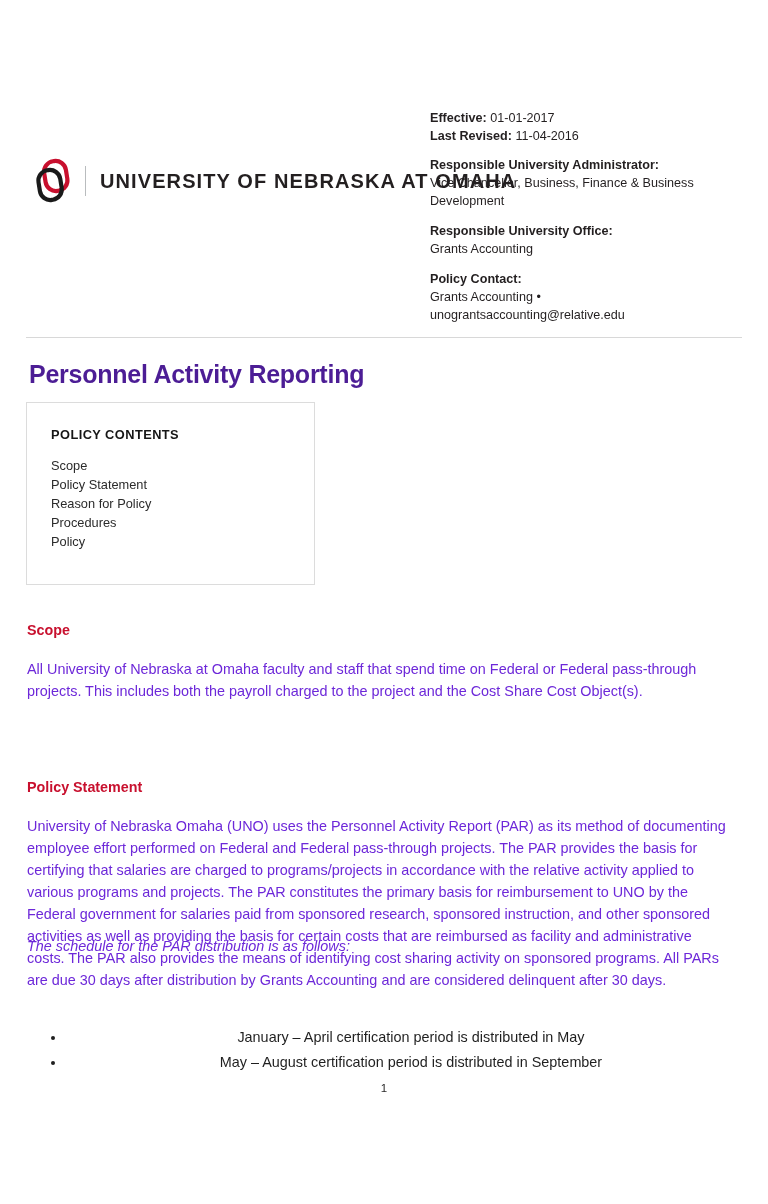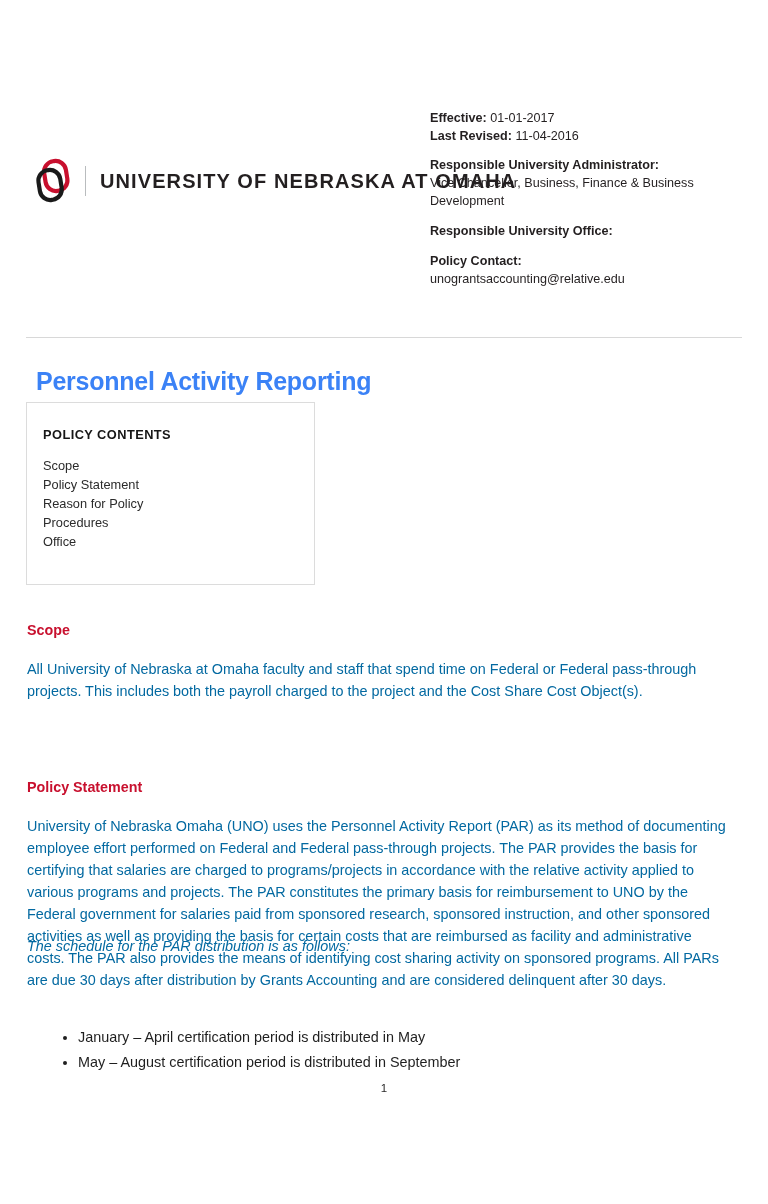"Grants Accounting" span.val { html: none -> <span>Grants Accounting</span> }
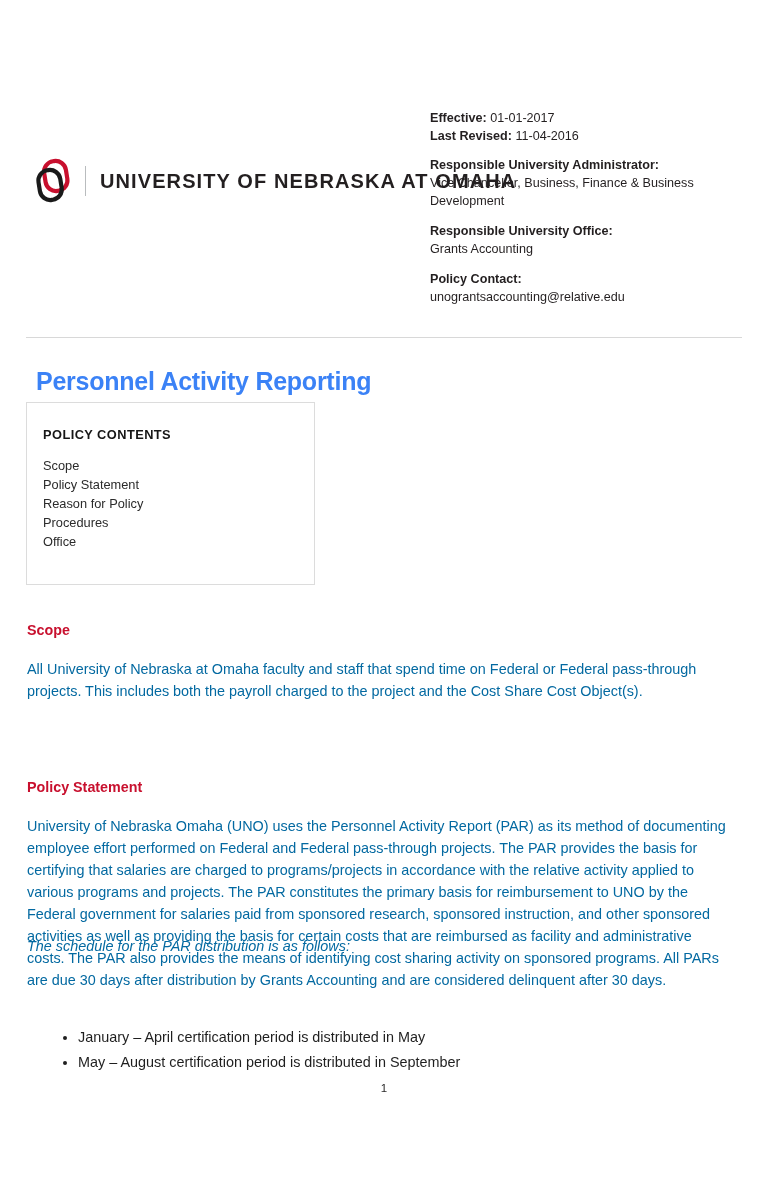"Grants Accounting •" span.val { html: none -> <span>Grants Accounting •</span> }
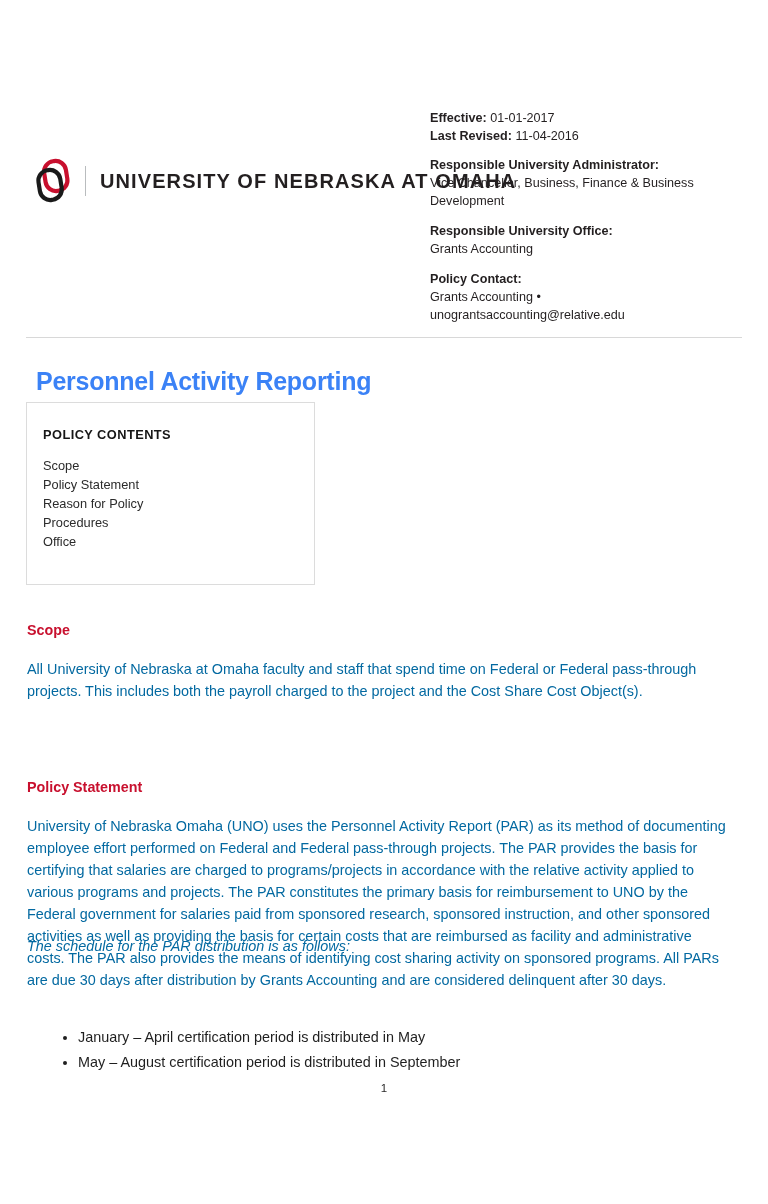"Personnel Activity Reporting" .doc-title { color: #3b82f6 -> #4c1d95; margin: 9px -> 2px }
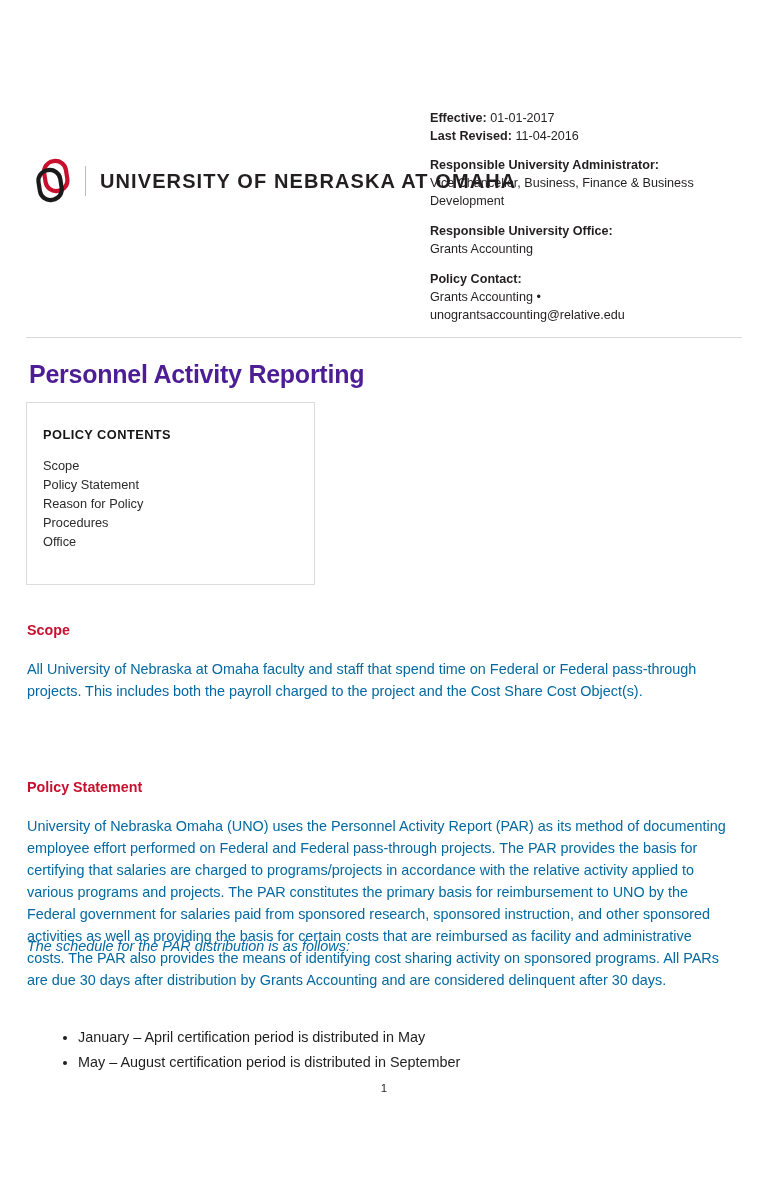"POLICY CONTENTS" .contents-box { padding: 24px 0 0 16px -> 24px 0 0 24px }
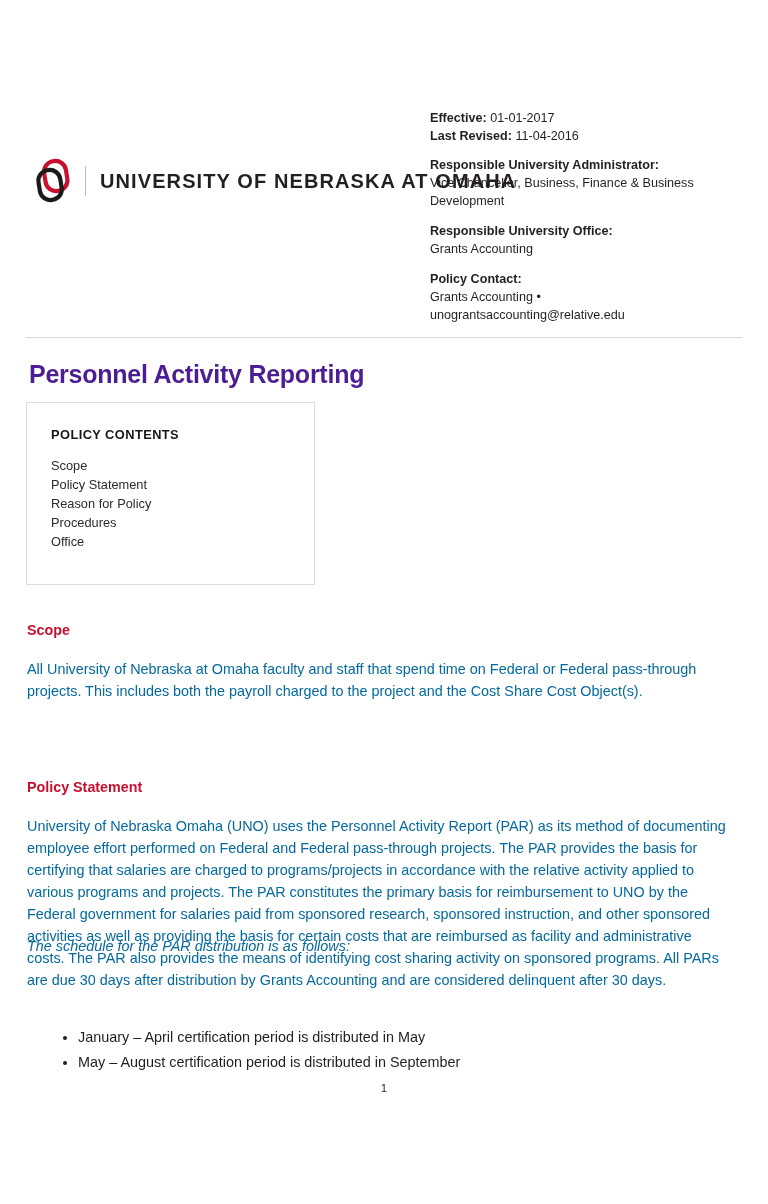"Office" li { text: Office -> Policy }
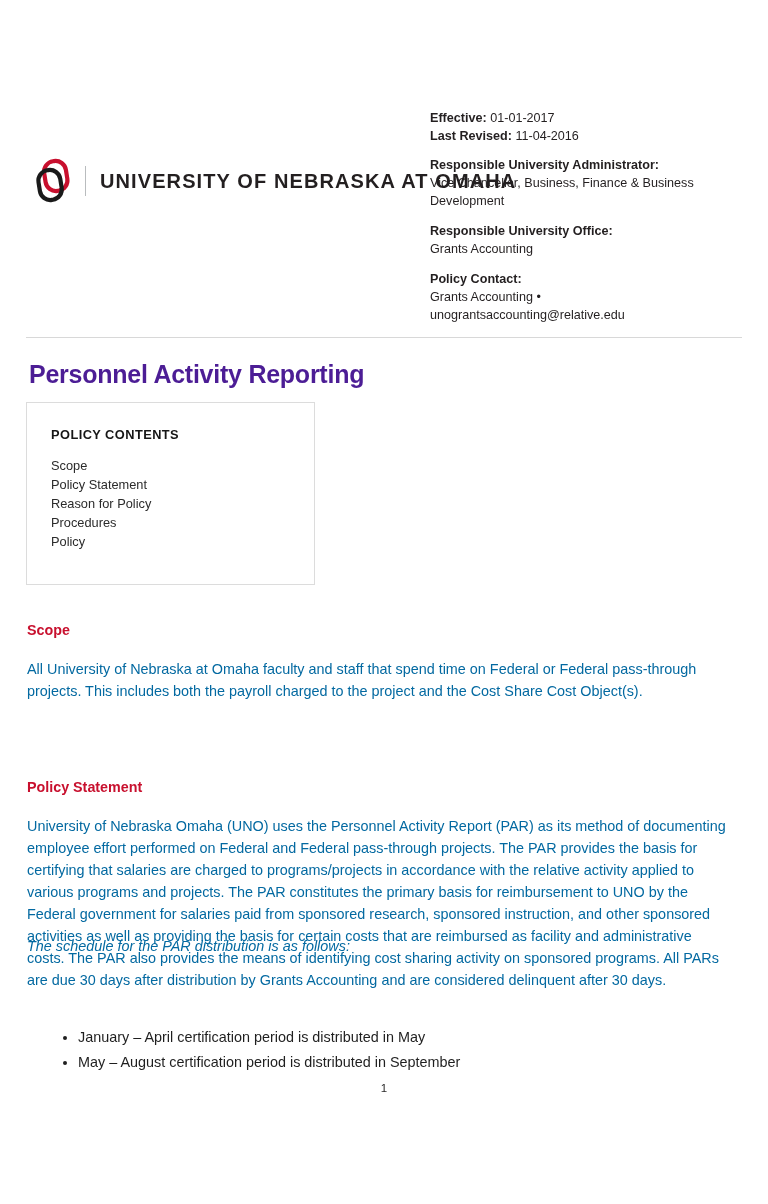"All University of Nebraska at" .body-text { color: #0369a1 -> #6d28d9 }
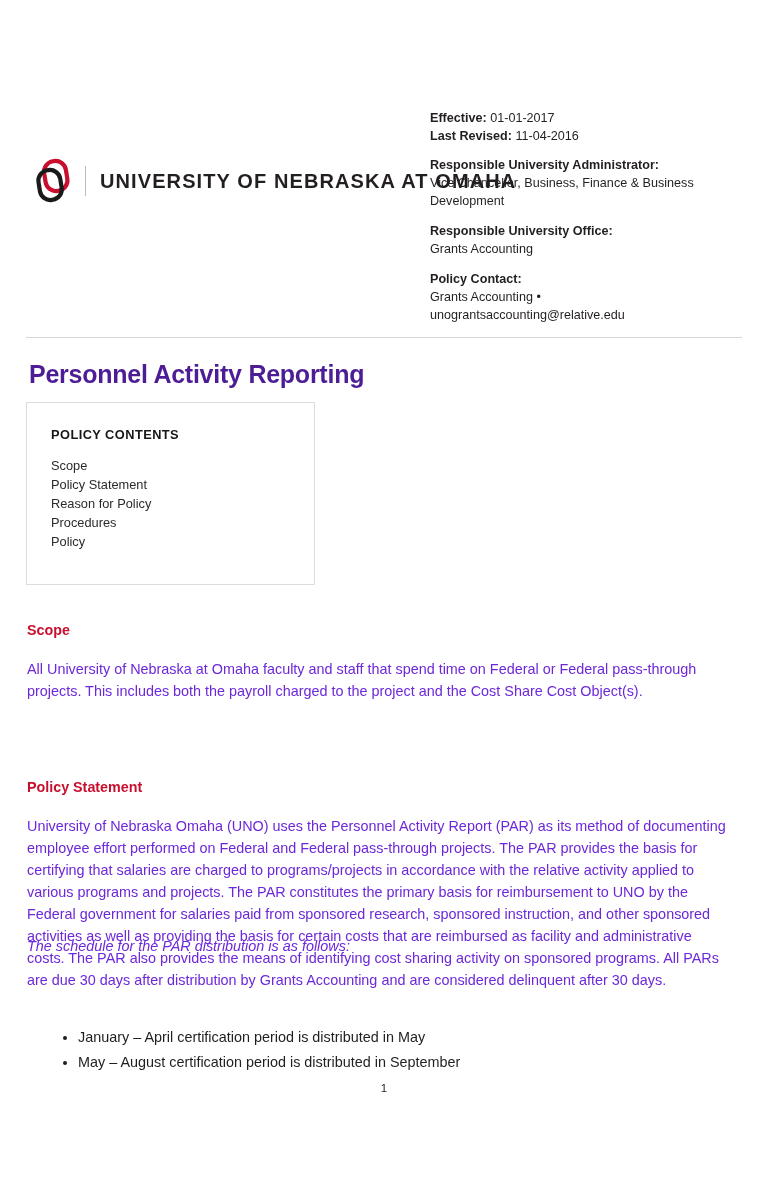"January – April certification period" .bullets li { margin: 0 0 3px 12px -> 0 0 3px 0; text-align: none -> center }
